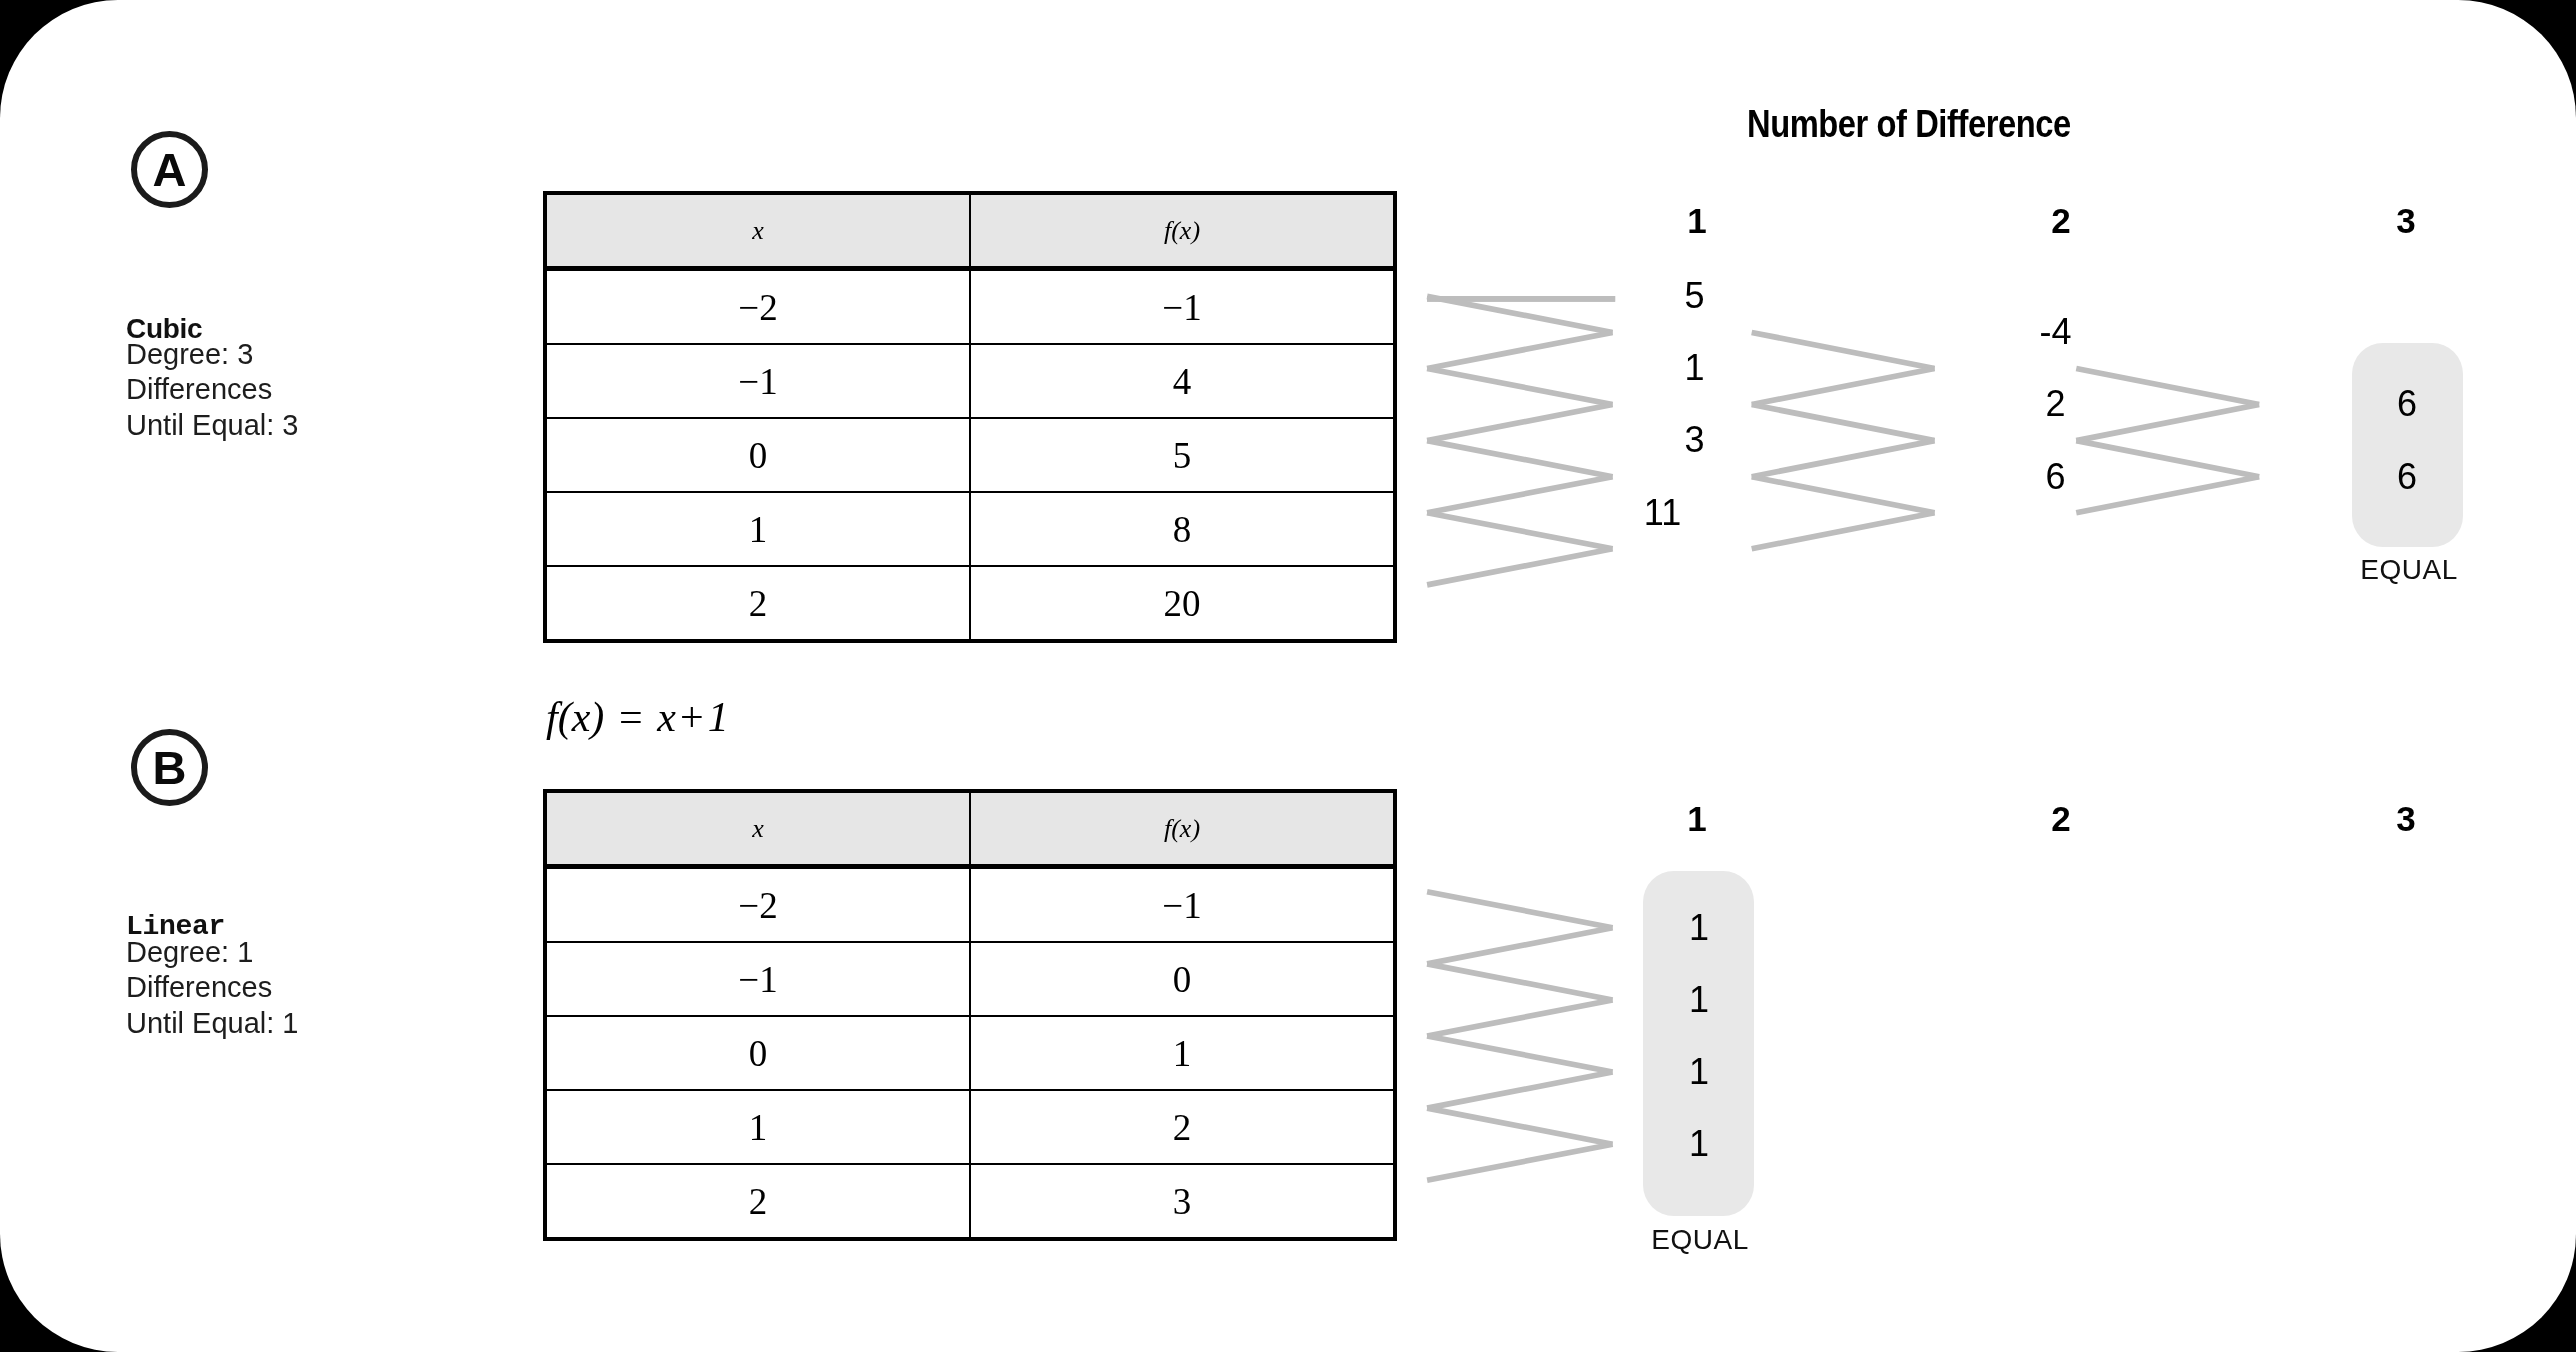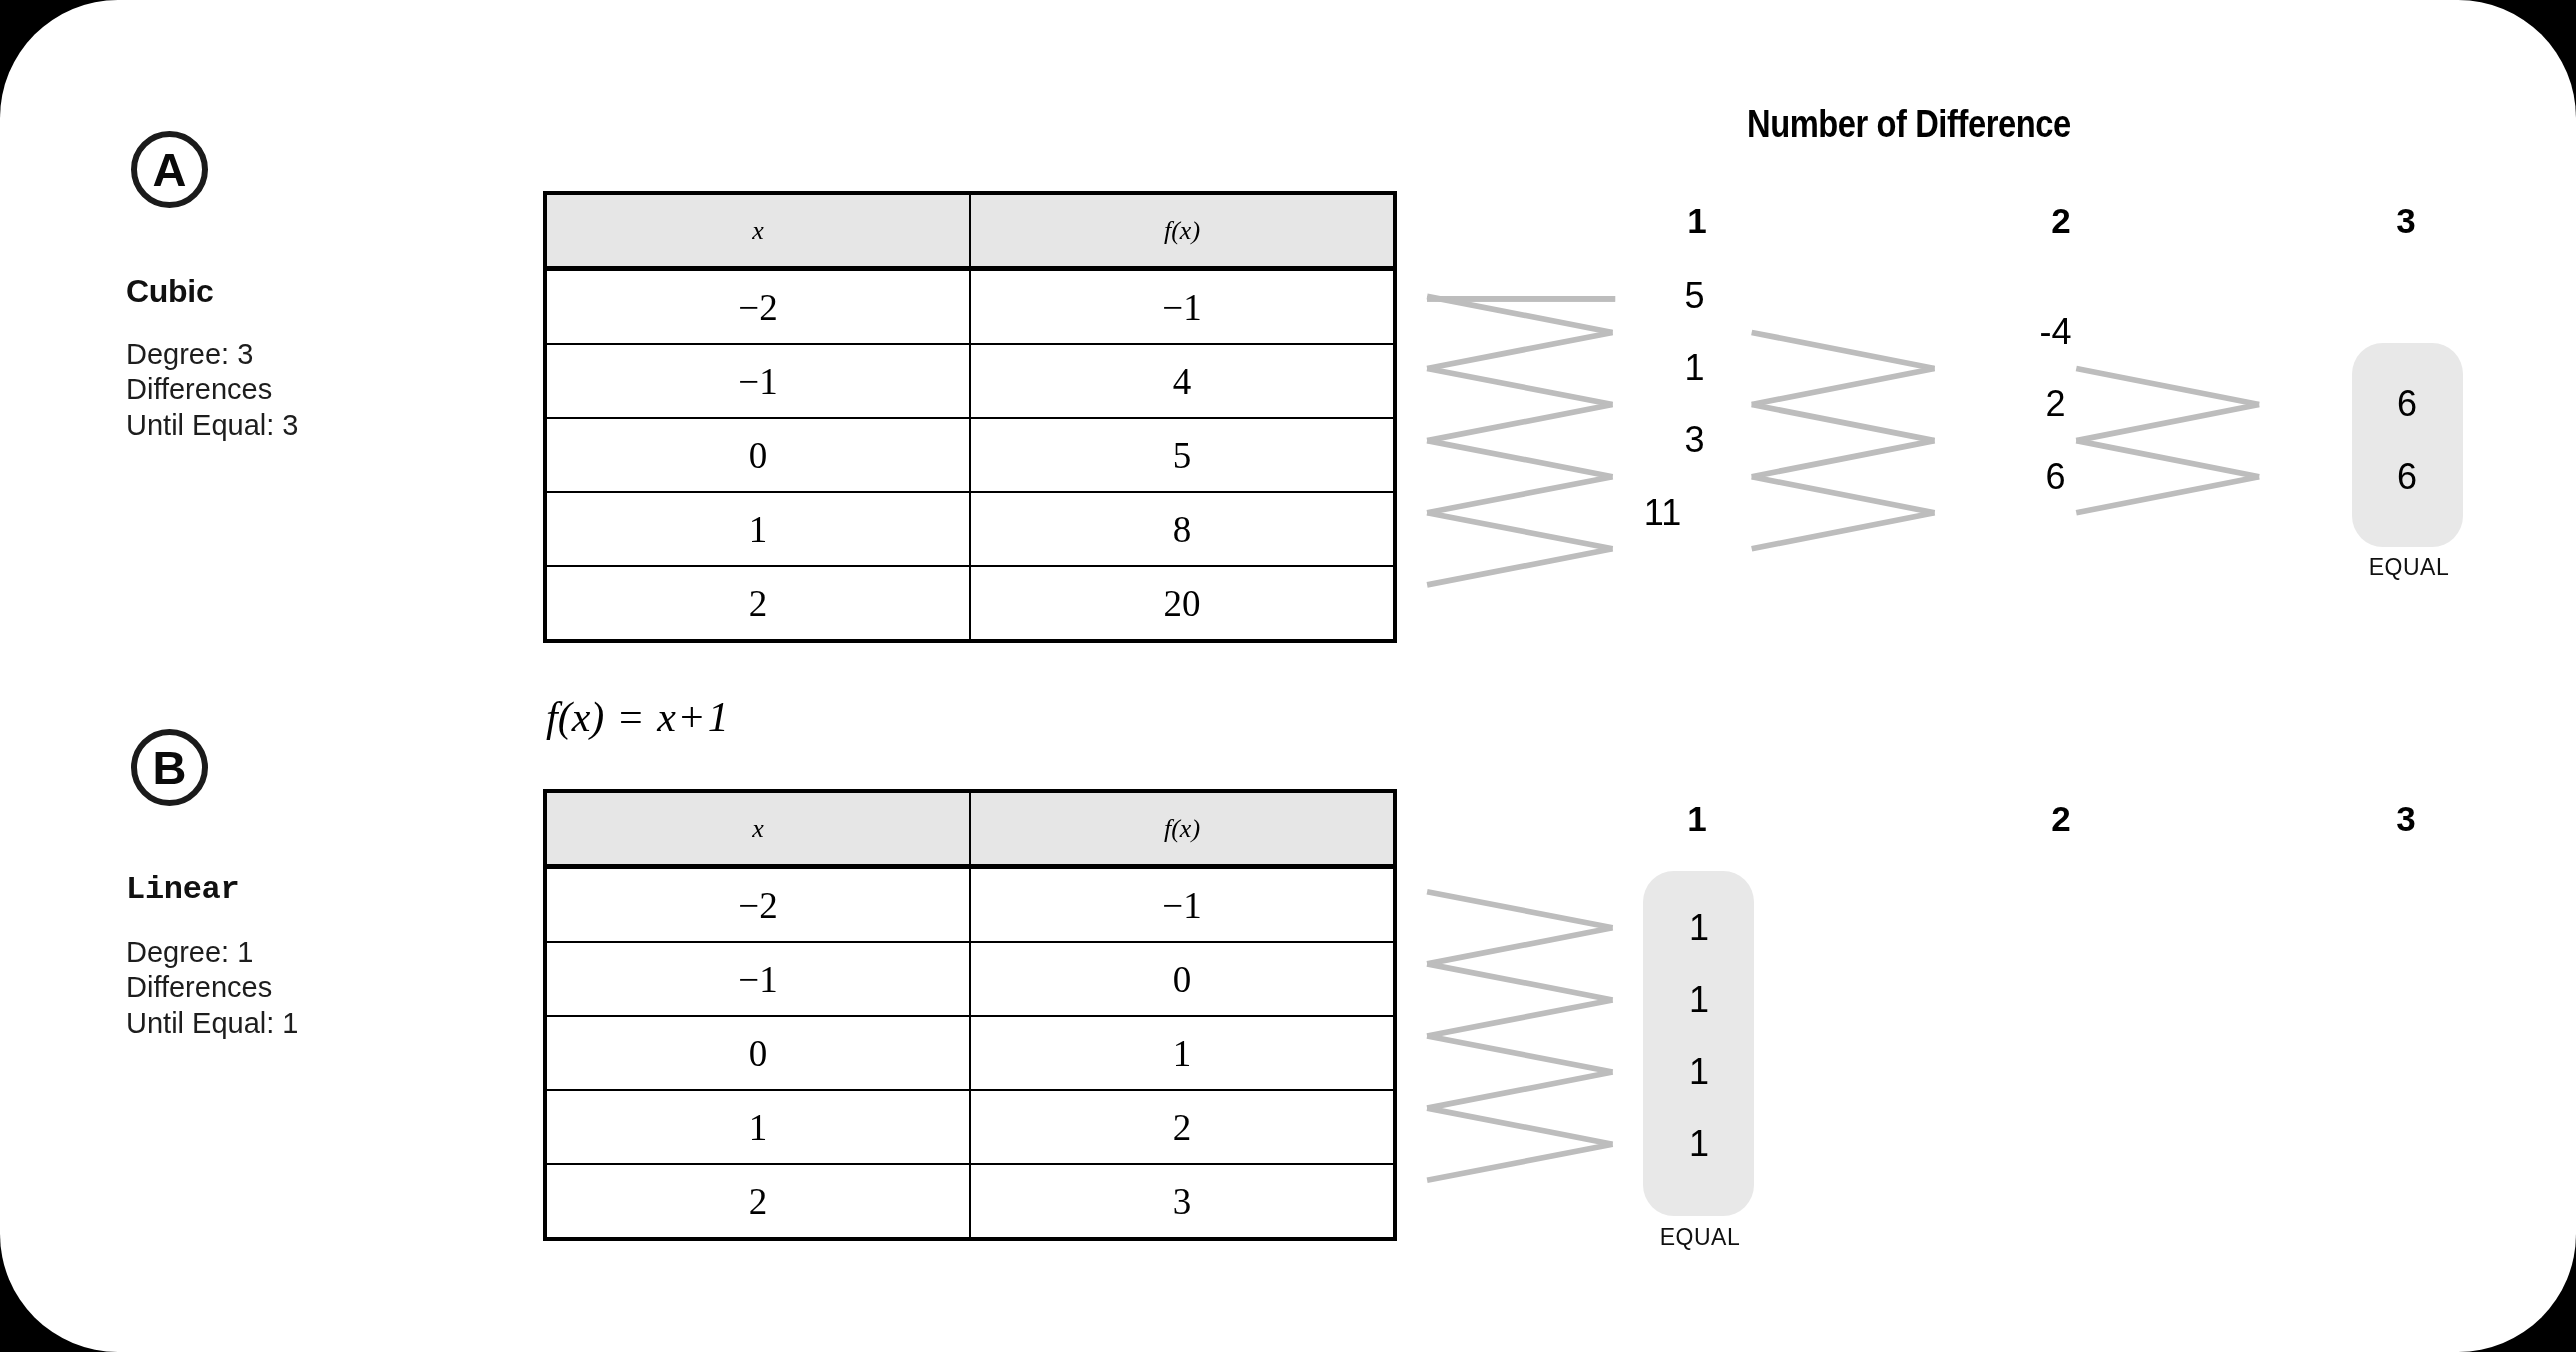"Cubic" .panel-name { font-size: 32px -> 28px; margin-top: none -> 40px }
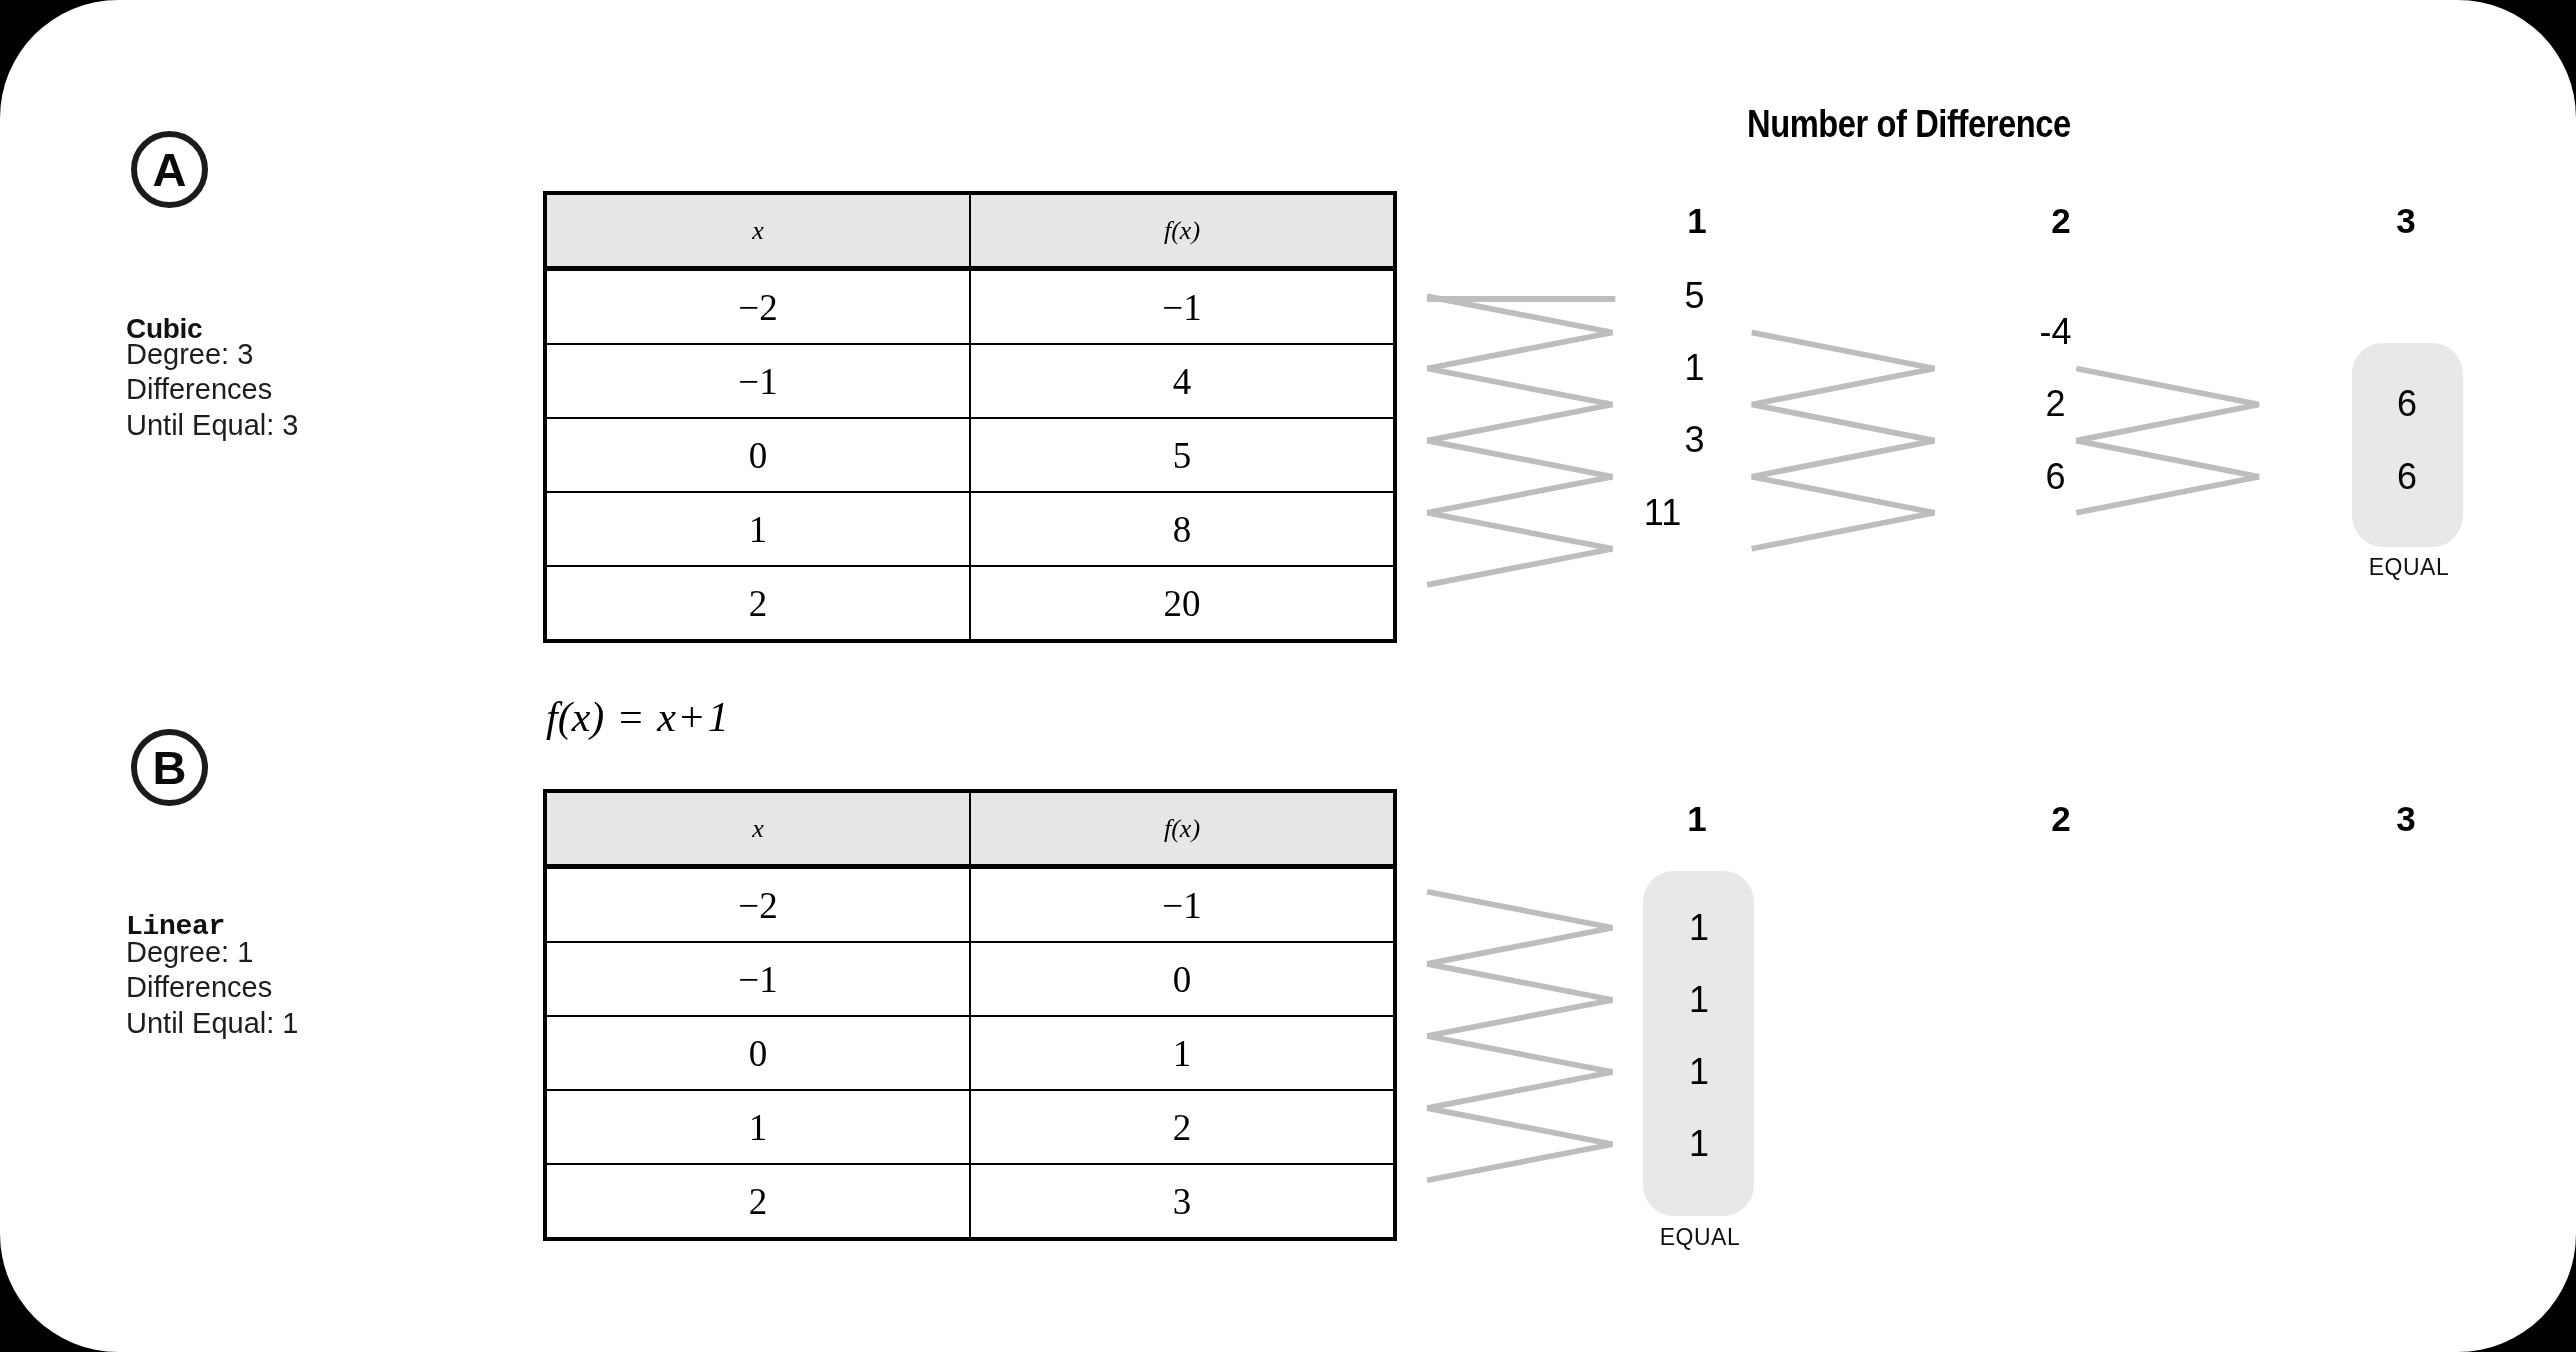"EQUAL" .pill-label { font-size: 23px -> 28px }
